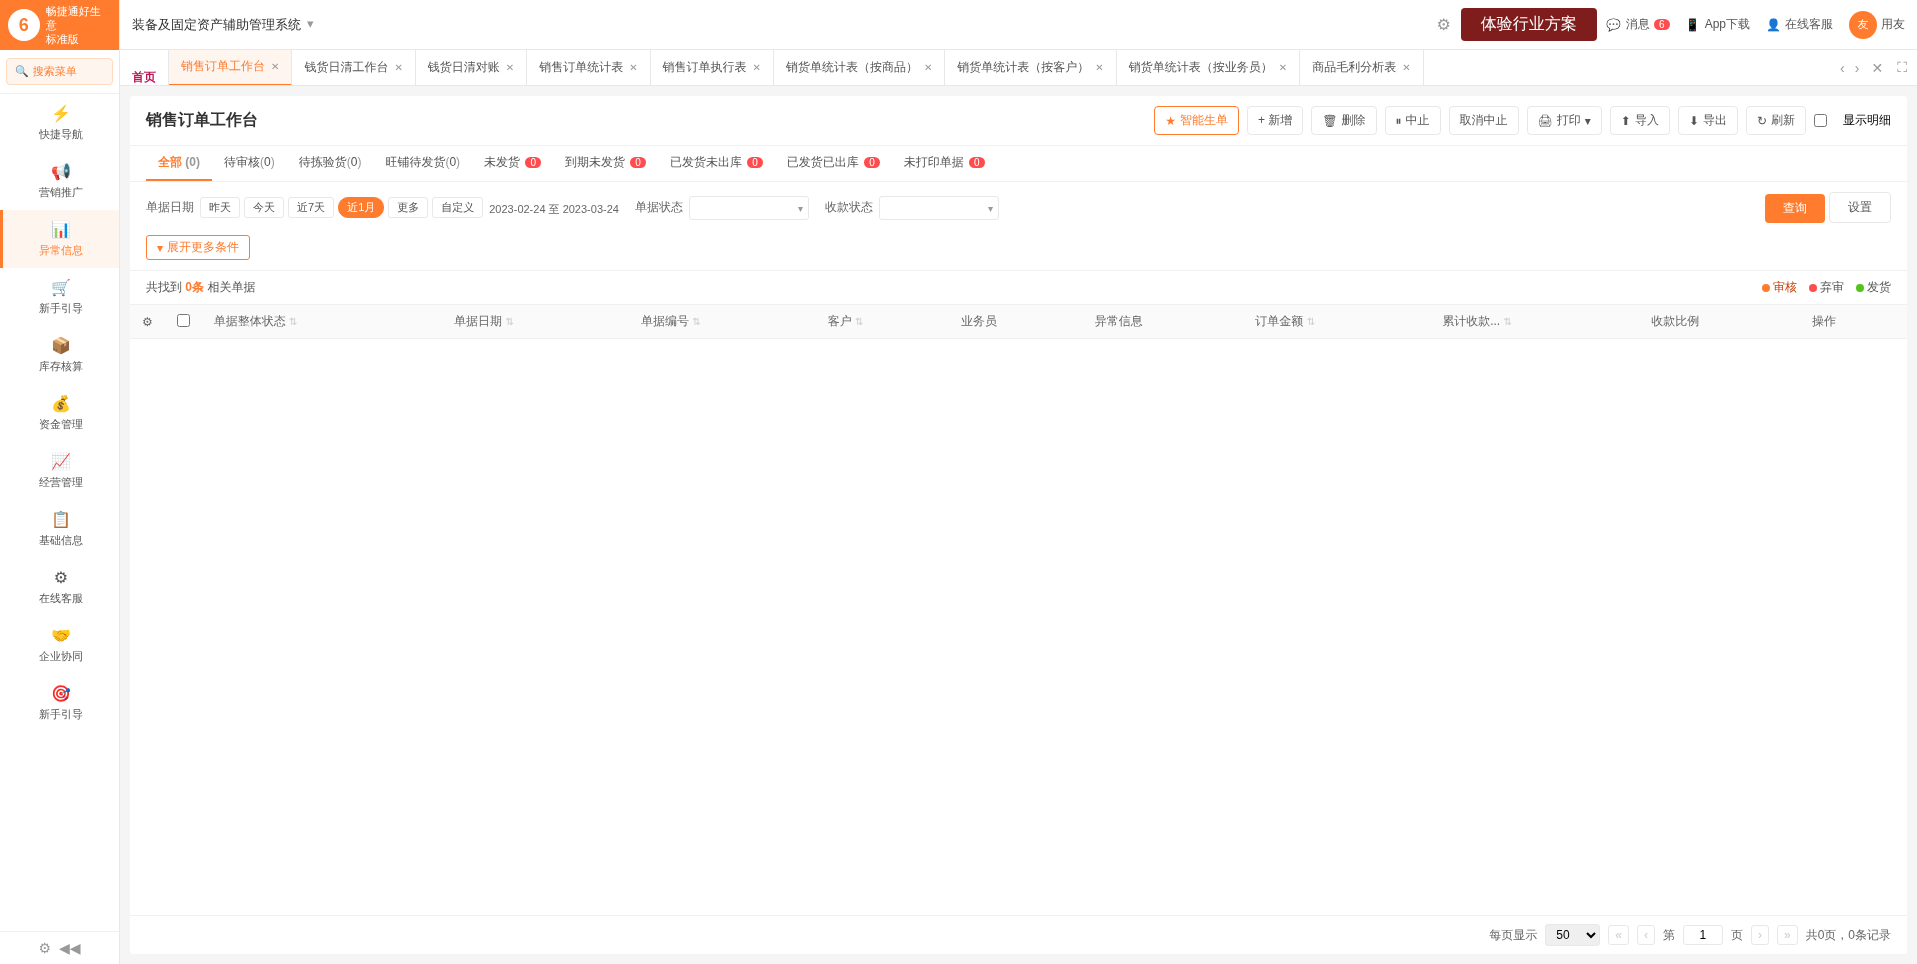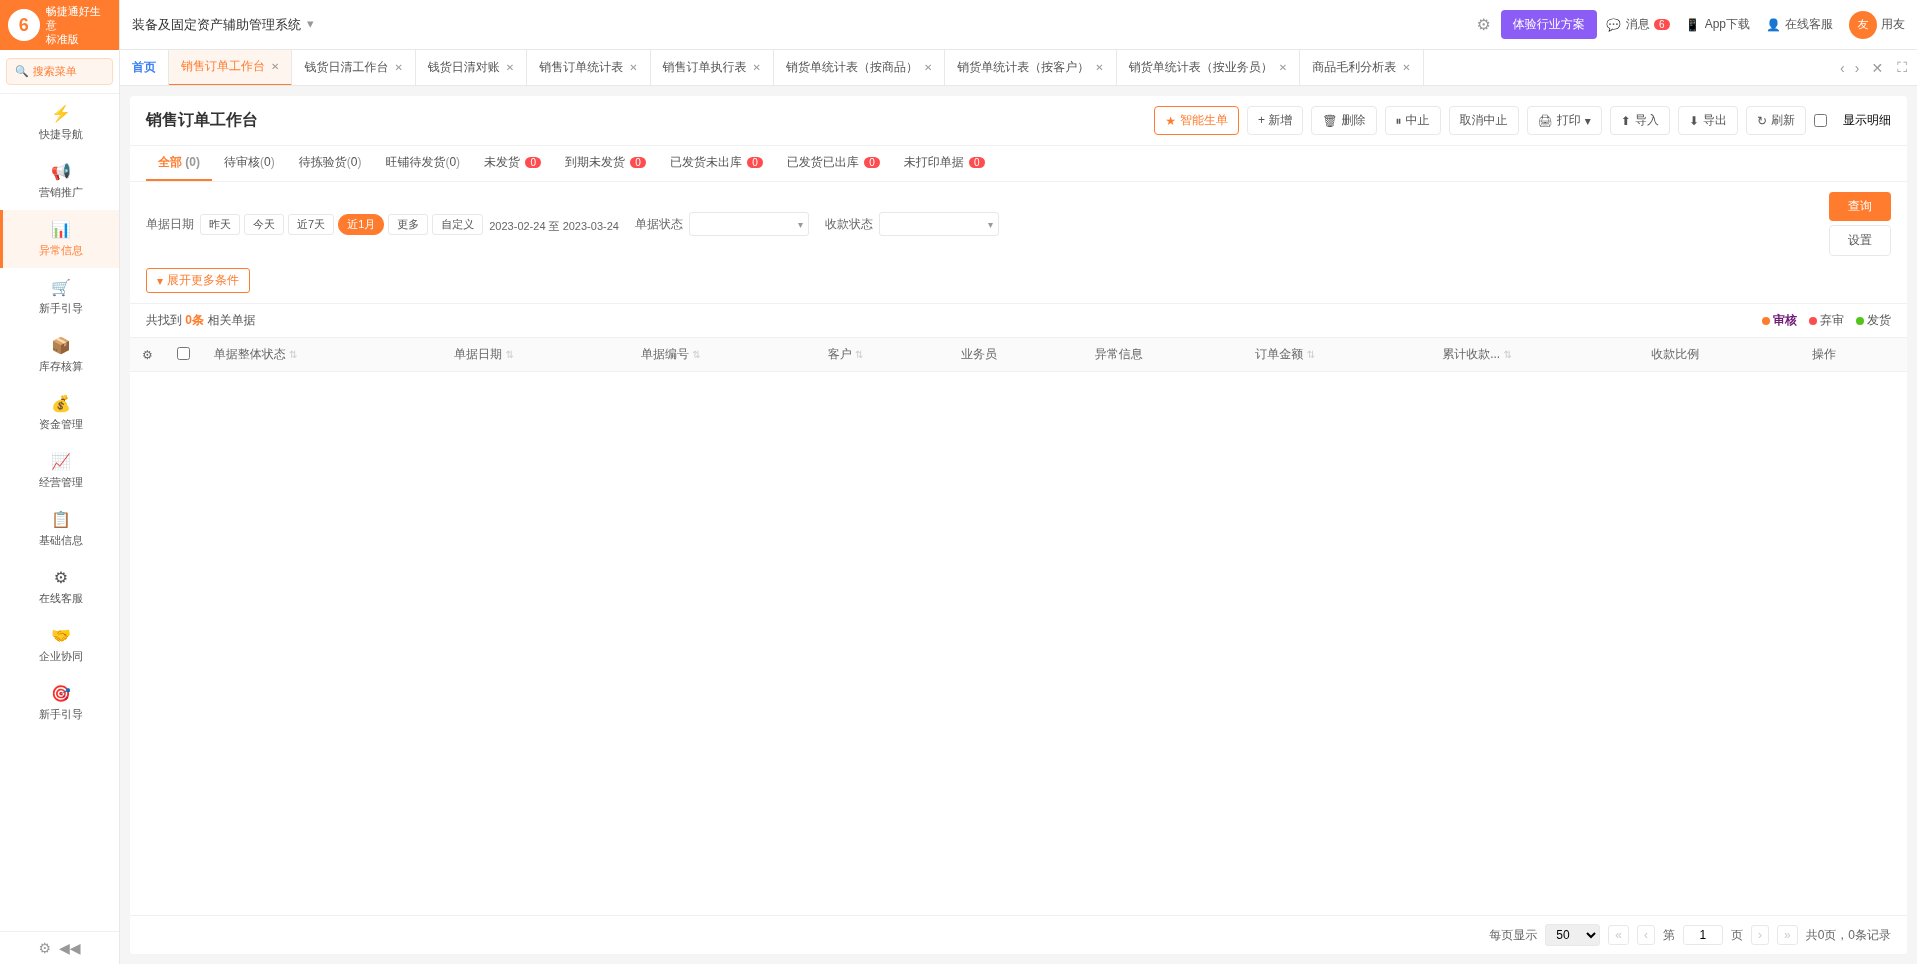"体验行业方案" .topbar-industry-btn { background: #8b5cf6 -> #7f1d1d; font-size: 12px -> 16px; padding: 6px 12px -> 6px 20px }
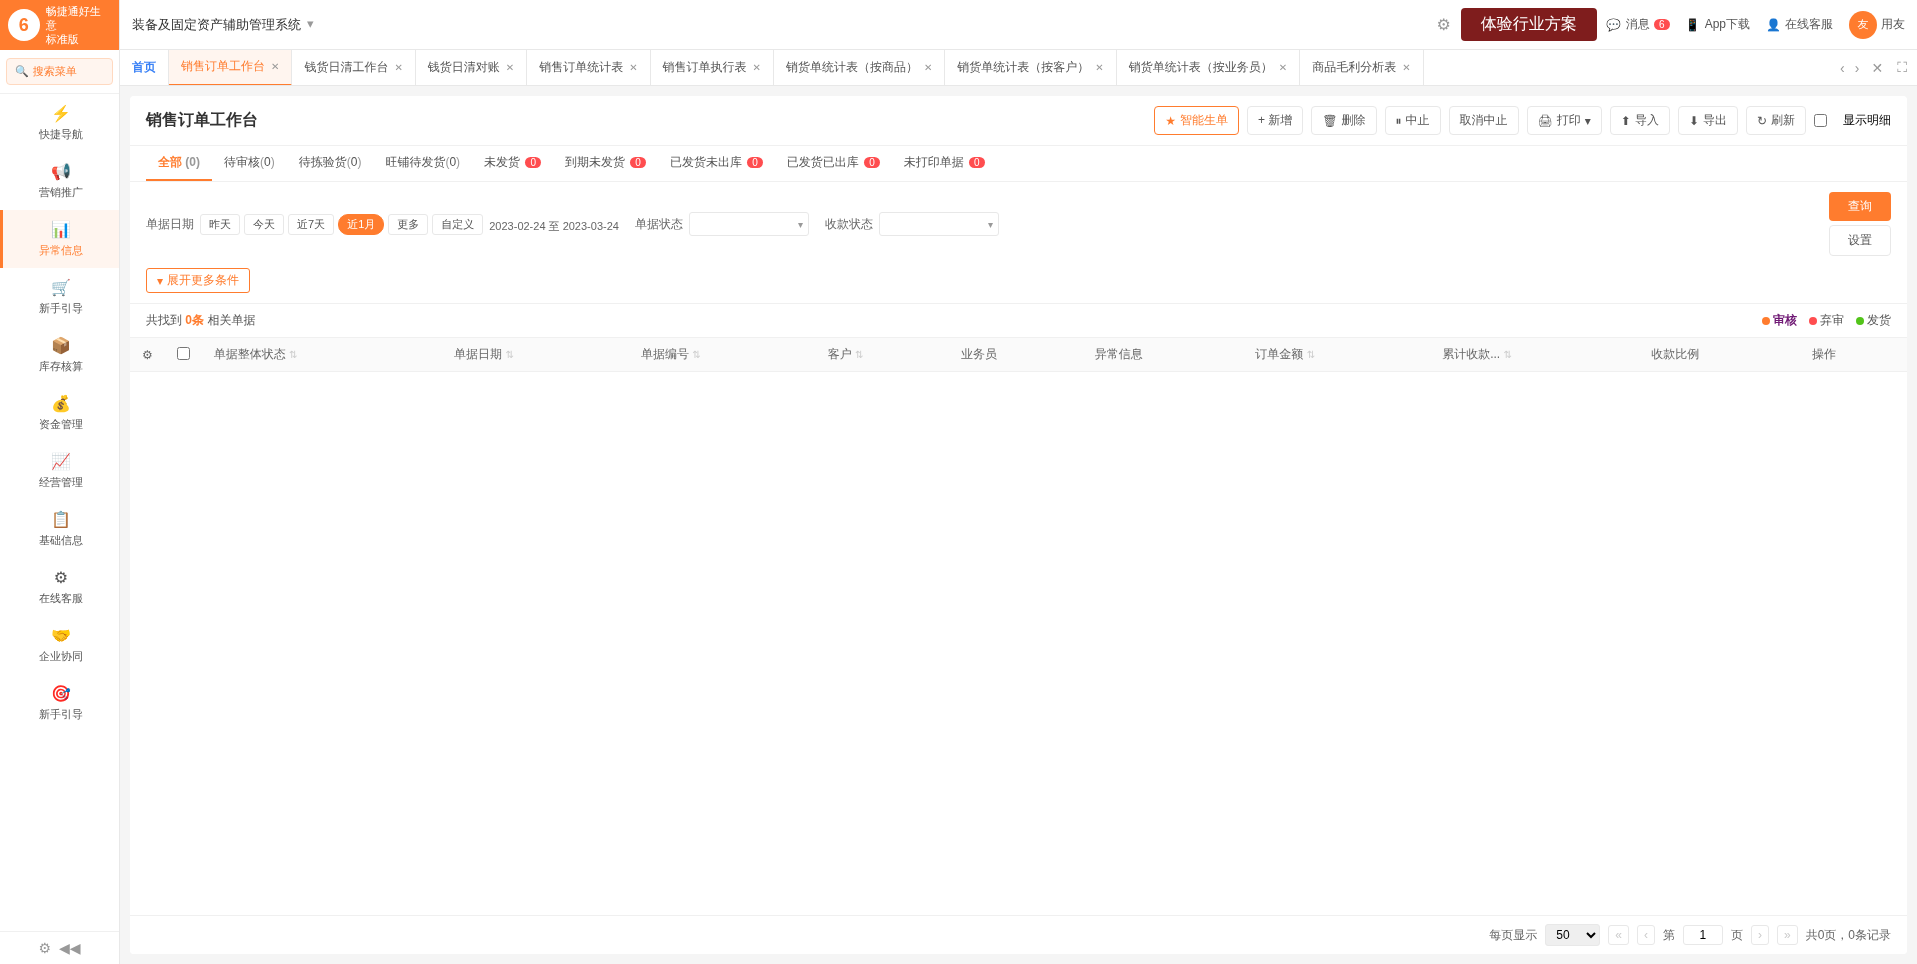"首页" .tab.home { align-items: none -> flex-end; color: #3b82f6 -> #be185d }
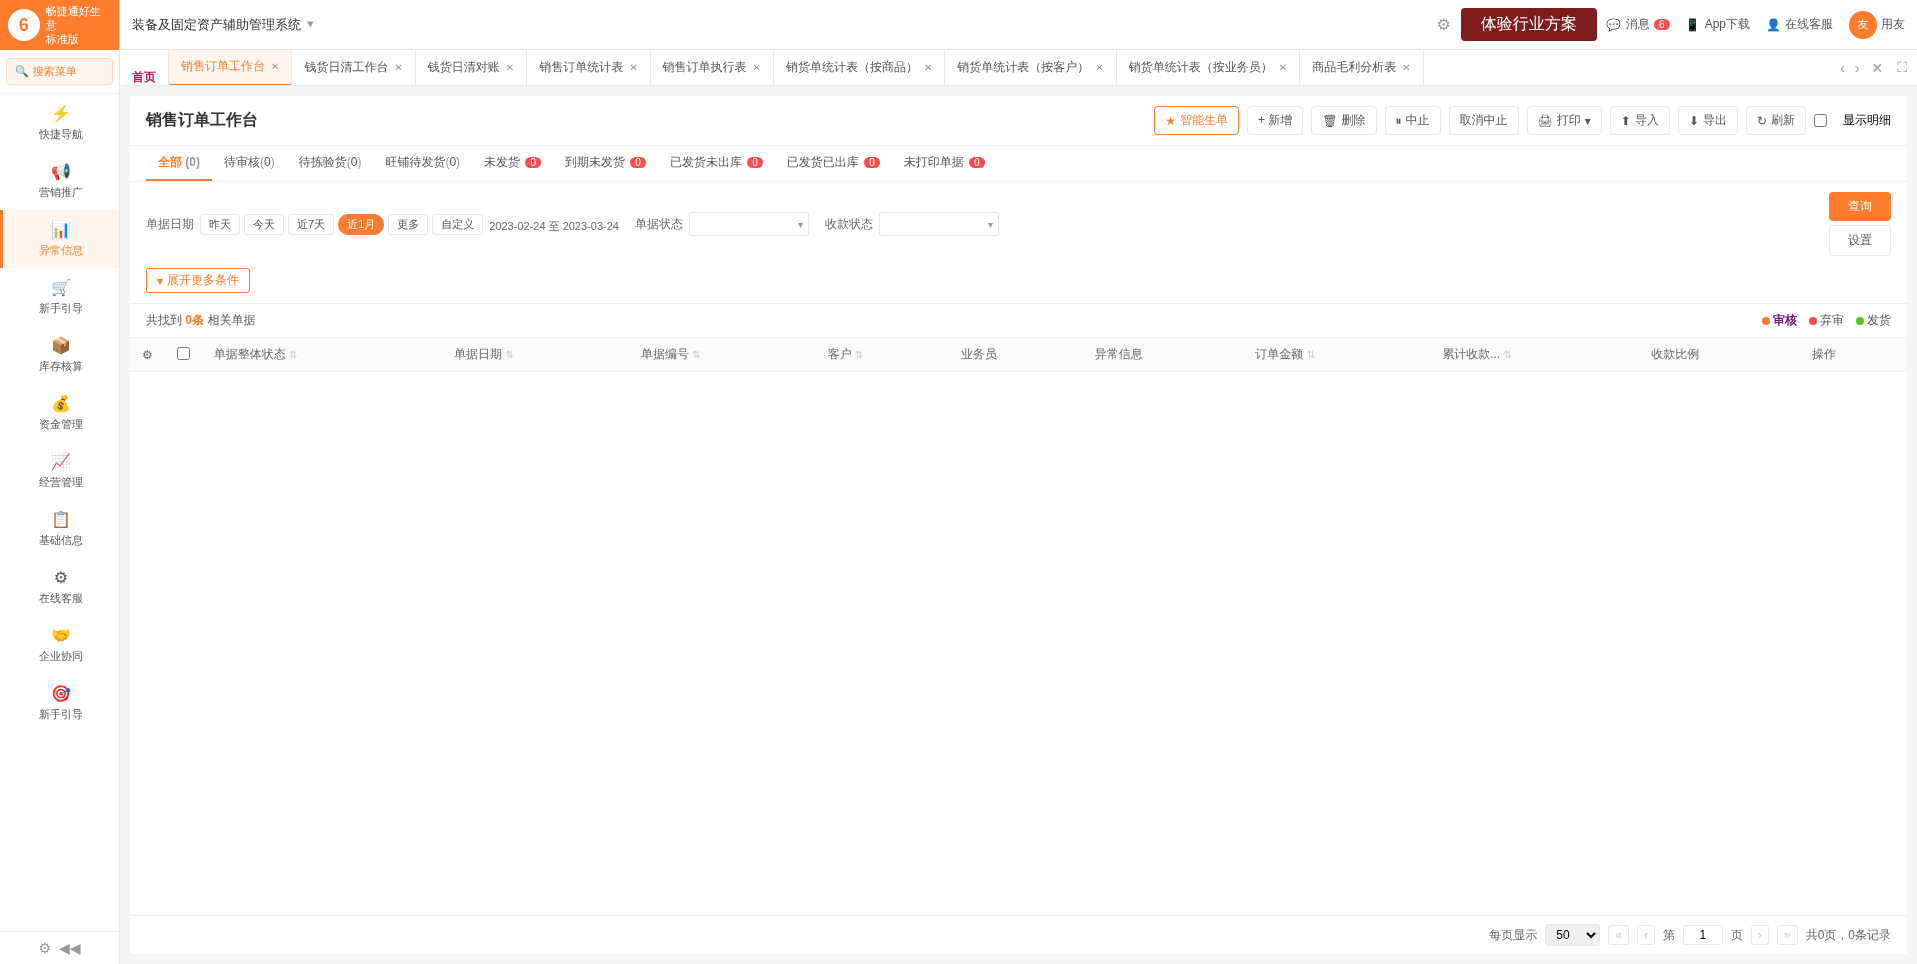"查询" div { align-items: none -> flex-end; flex-direction: column -> row }
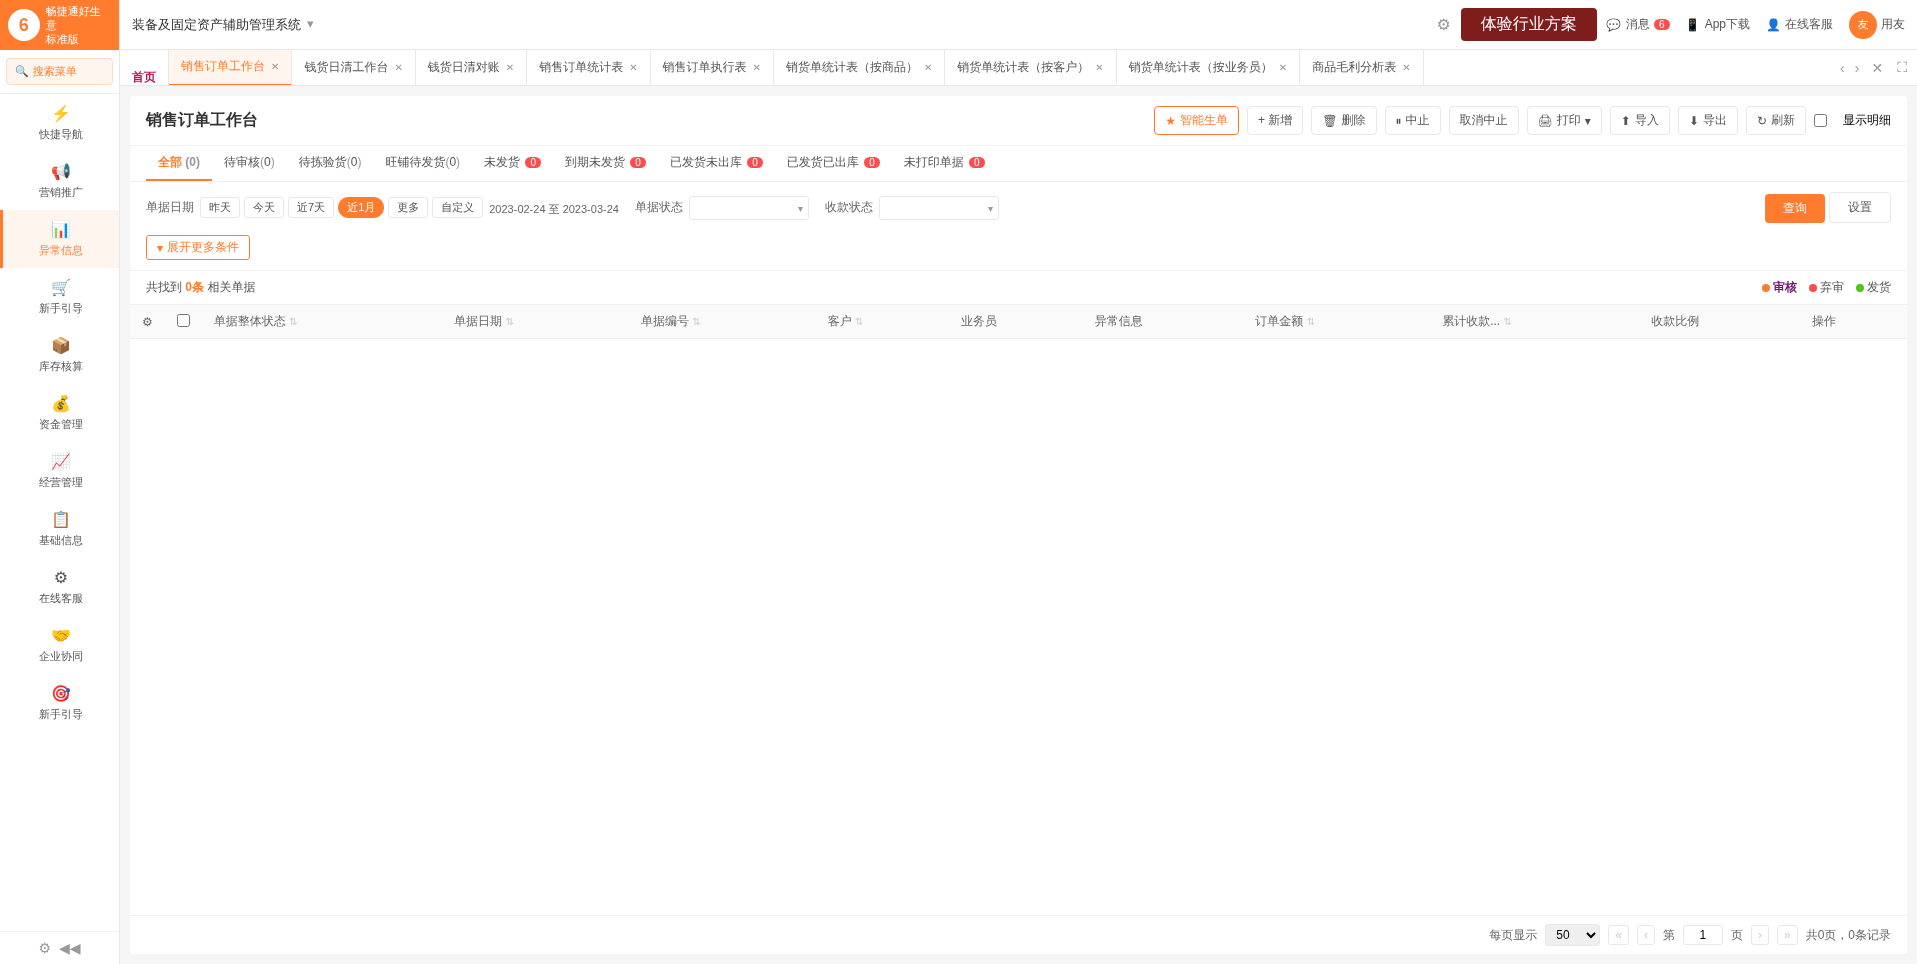"审核" .table-action-btn.orange { color: #701a75 -> #c2410c; font-weight: bold -> none }
